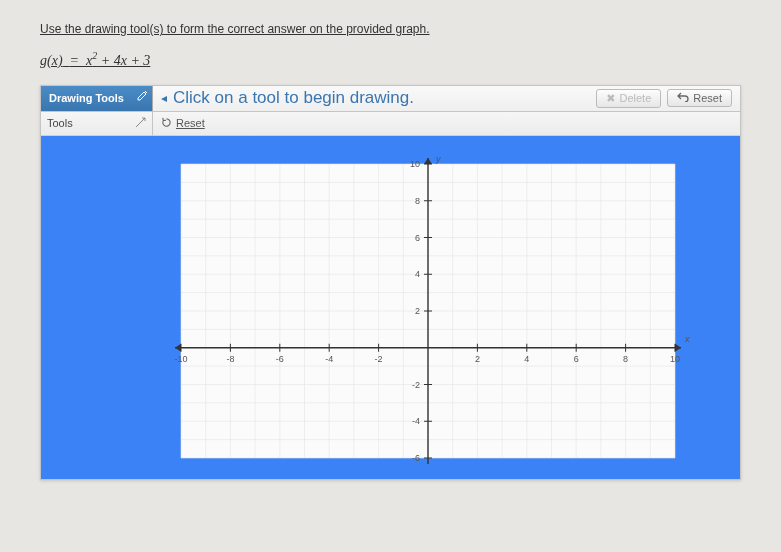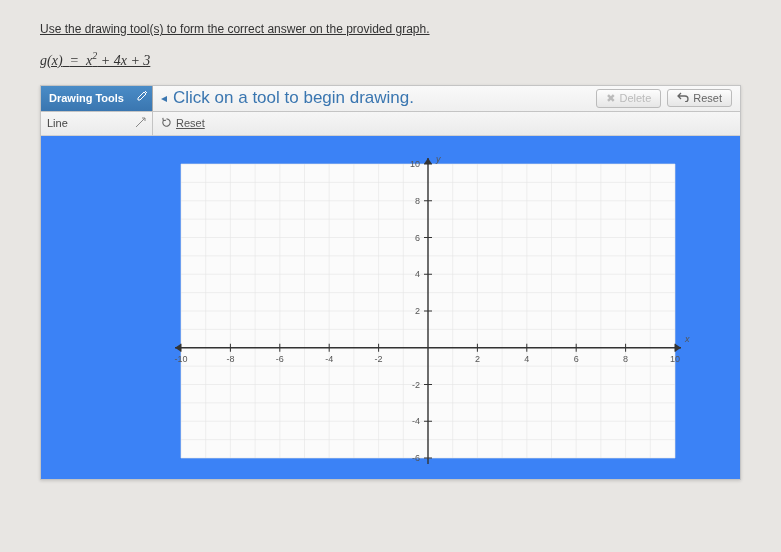"Line" span { text: Line -> Tools }
